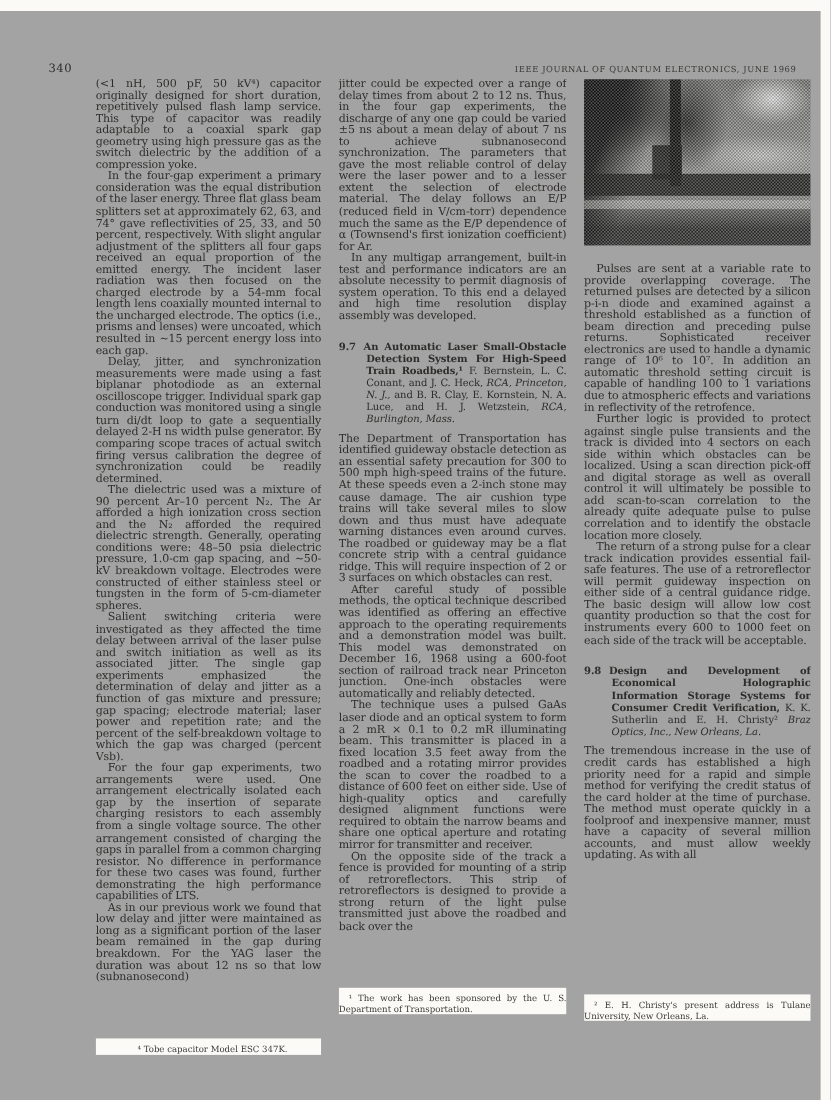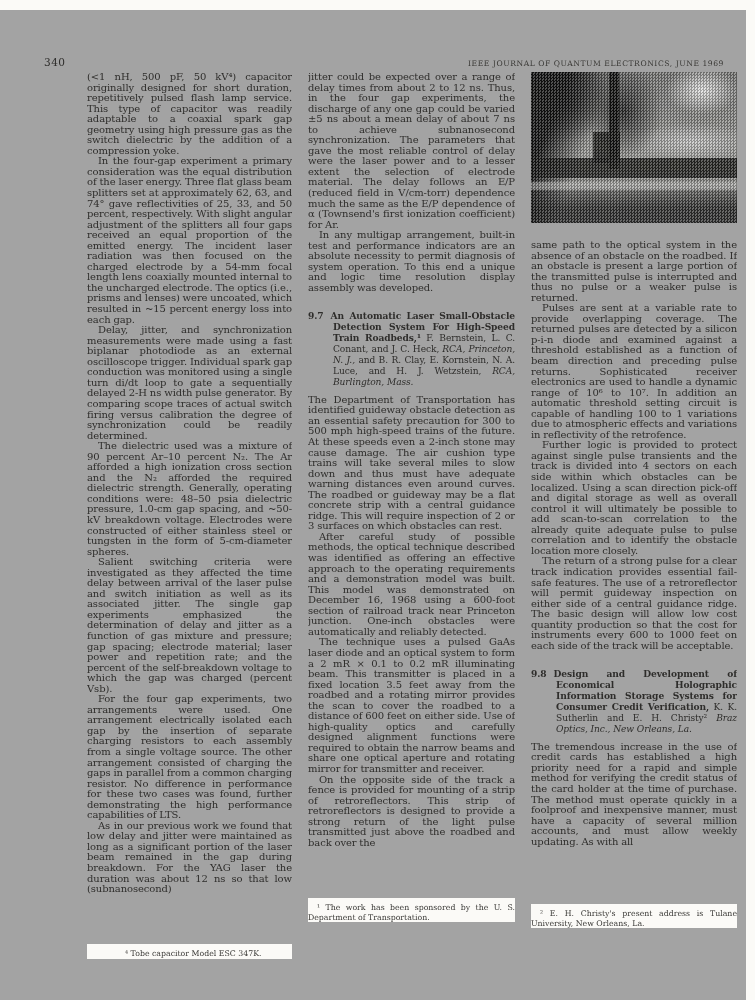"In any multigap arrangement, built-in" p.para { text: unique and logic -> delayed and high }
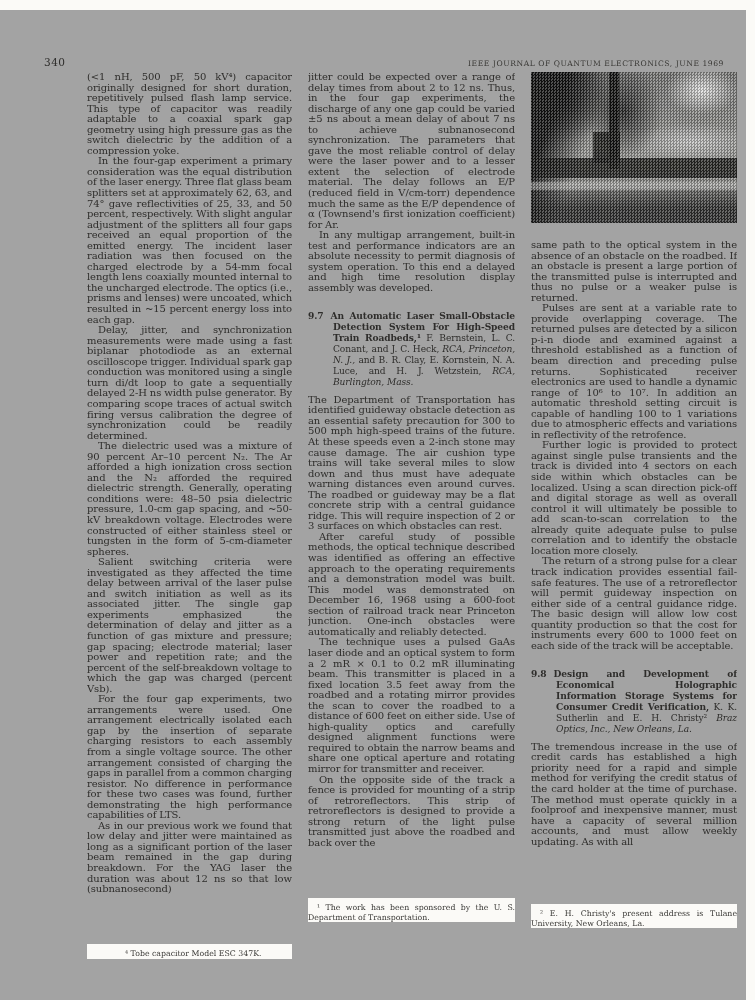"same path to the optical" p.para { html: <p>same path to the optical system in the absence of an obstacle on the roadbed. If an obstacle is present a large portion of the transmitted pulse is interrupted and thus no pulse or a weaker pulse is returned.</p> -> none }
